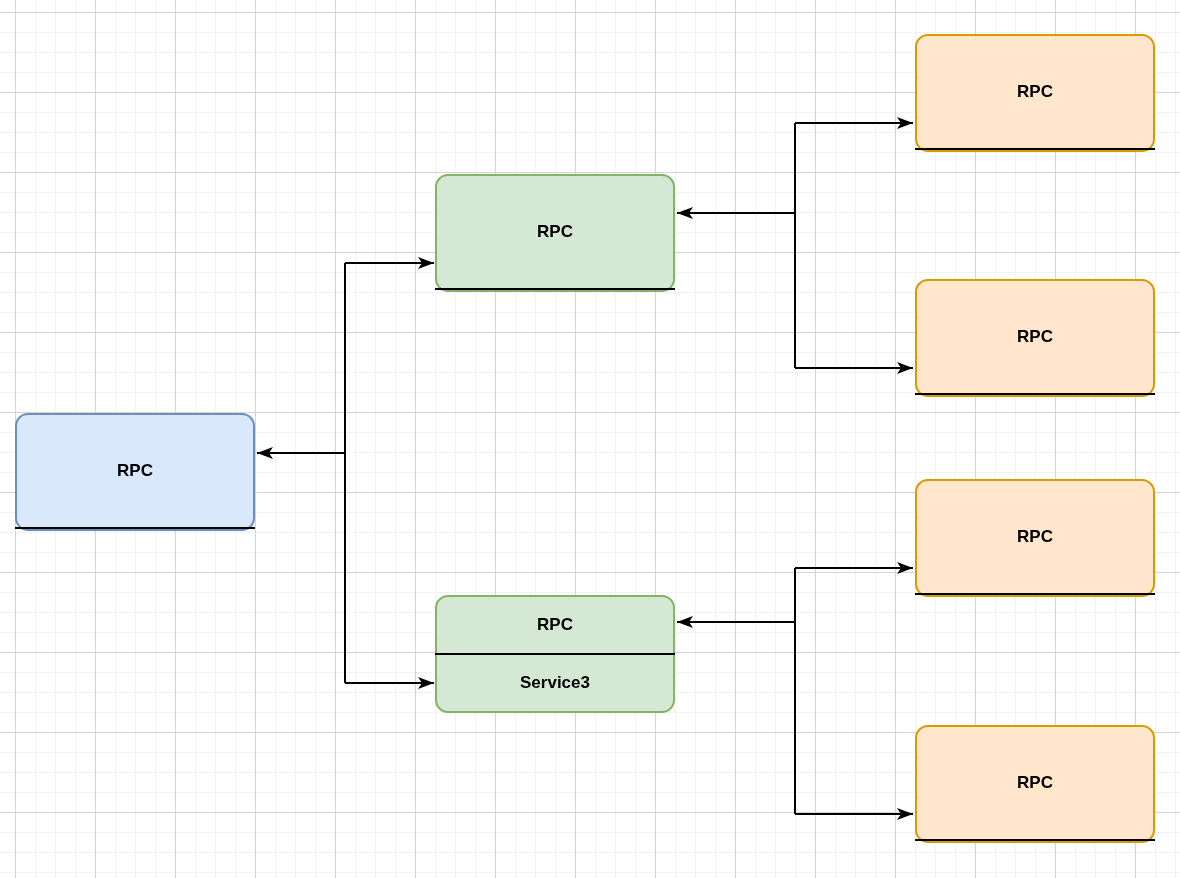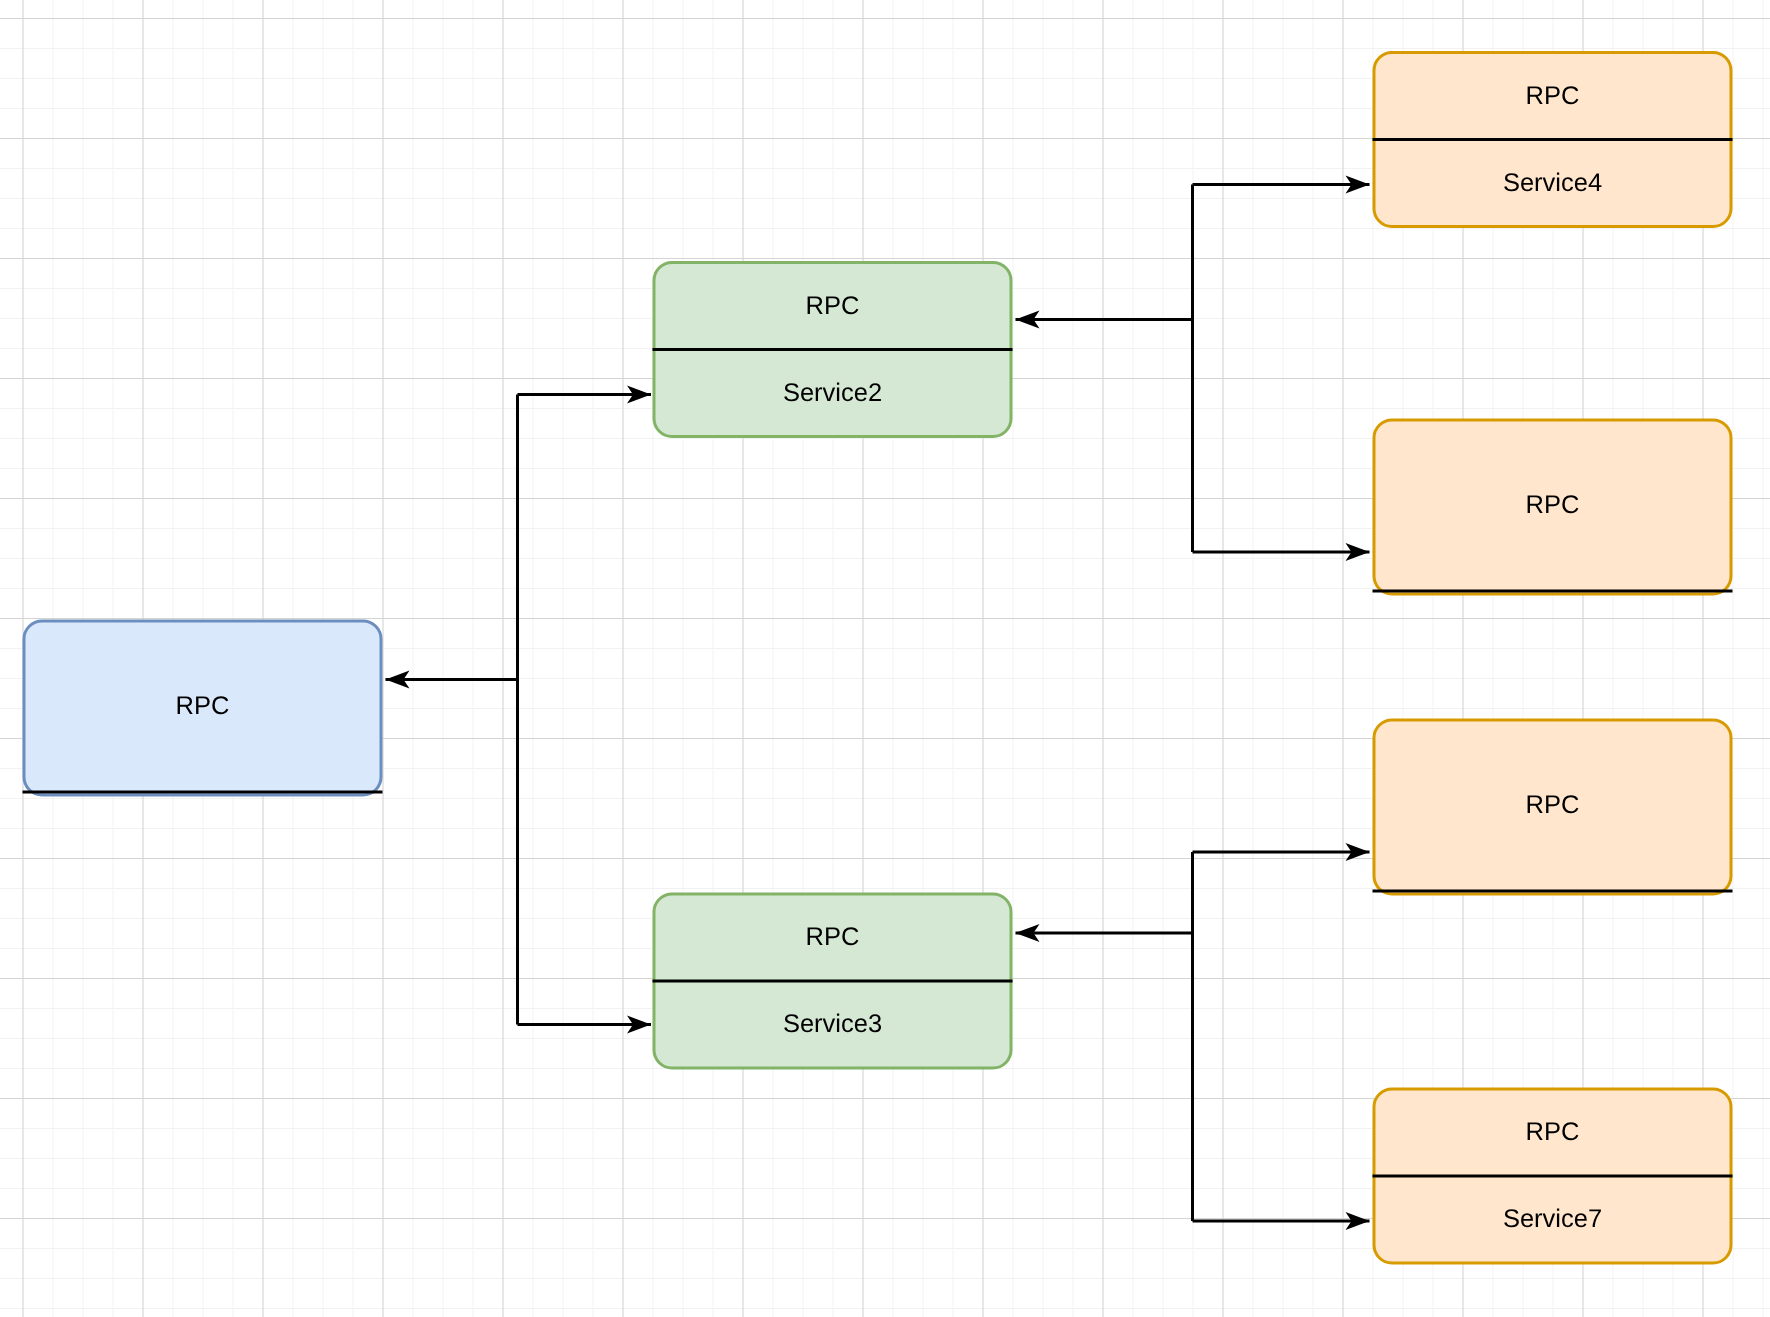"RPC" .node .row { font-weight: none -> bold }
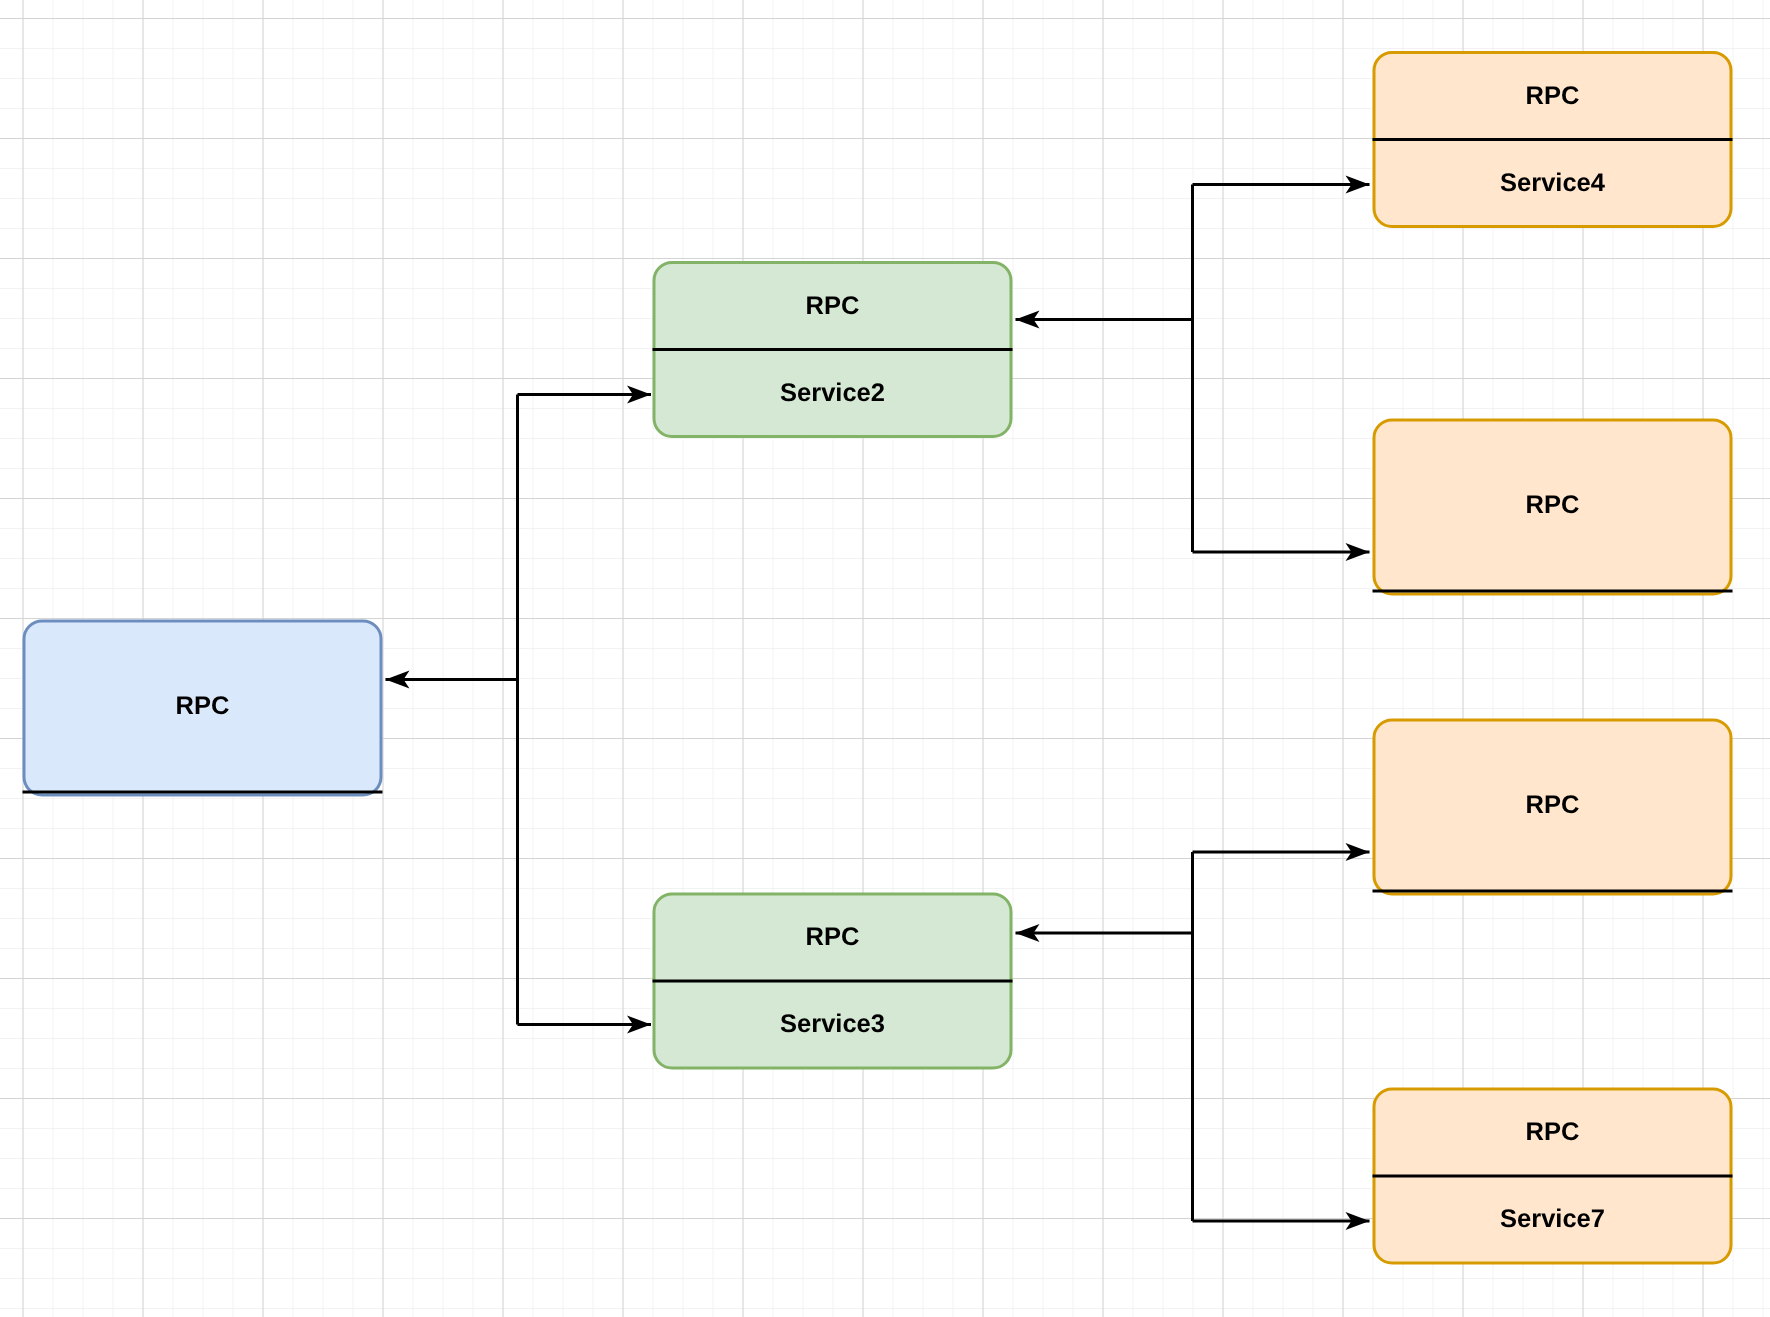"Service4" div.row { html: <div>Service4</div> -> none }
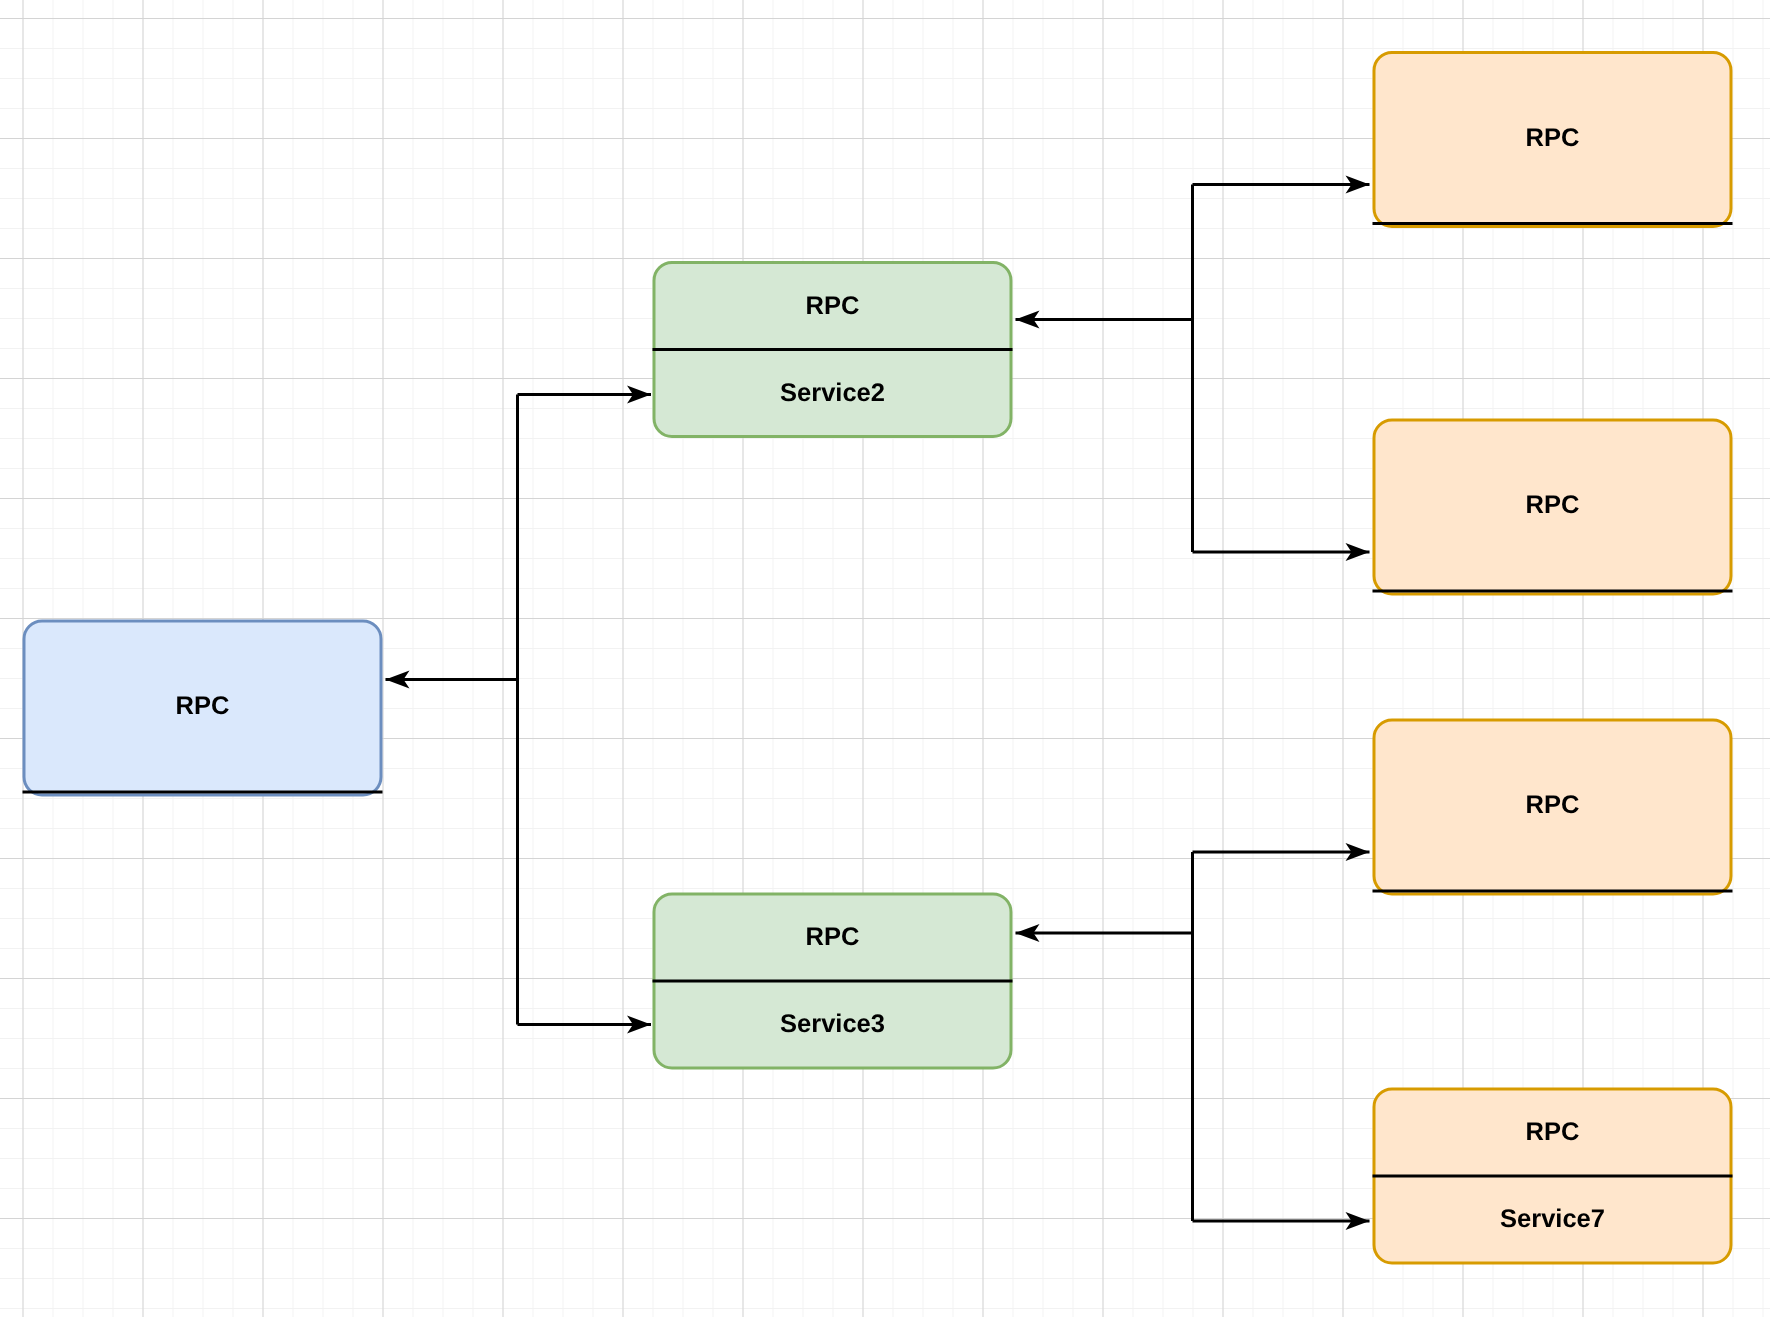"Service2" div.row { html: <div>Service2</div> -> none }
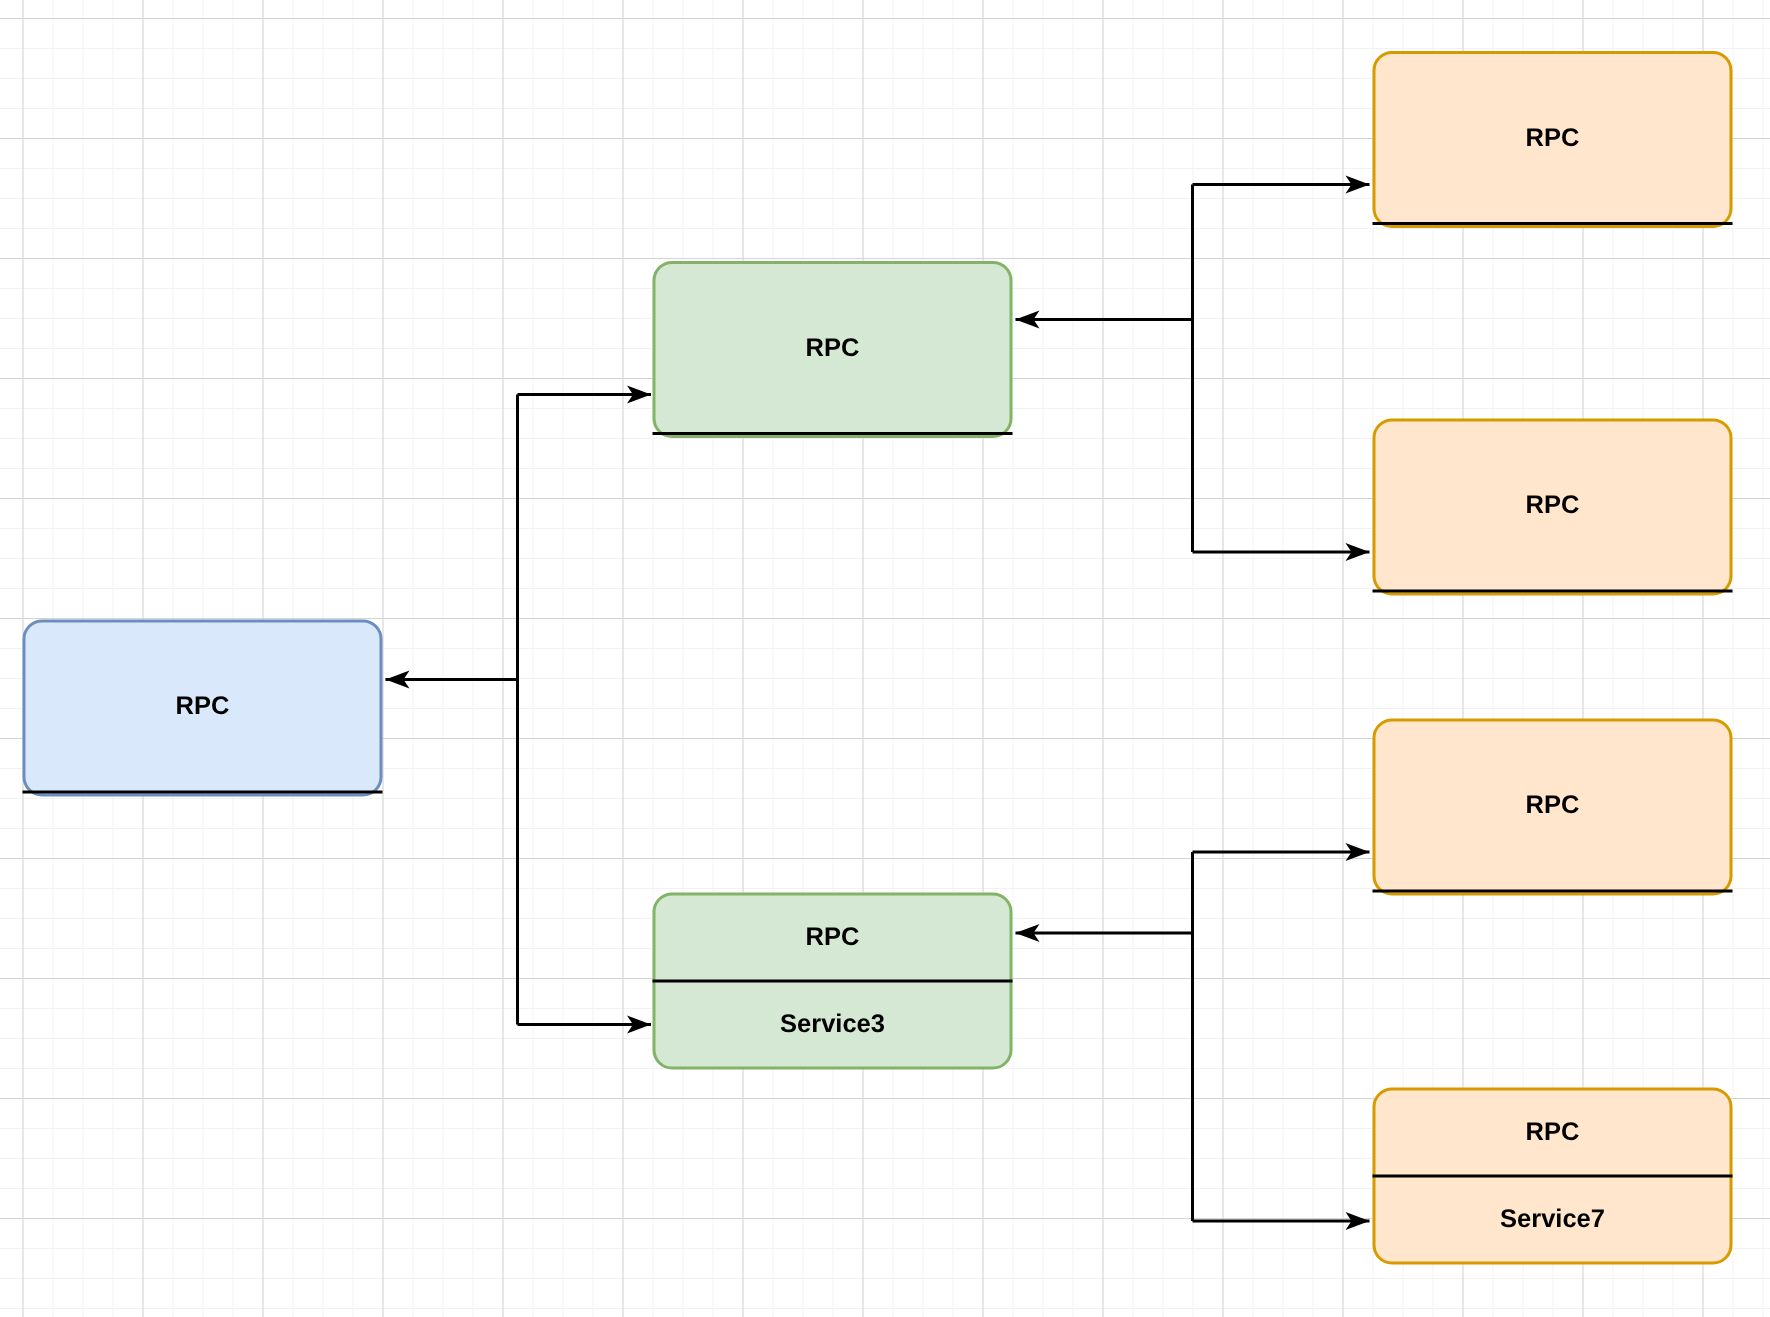"Service7" div.row { html: <div>Service7</div> -> none }
